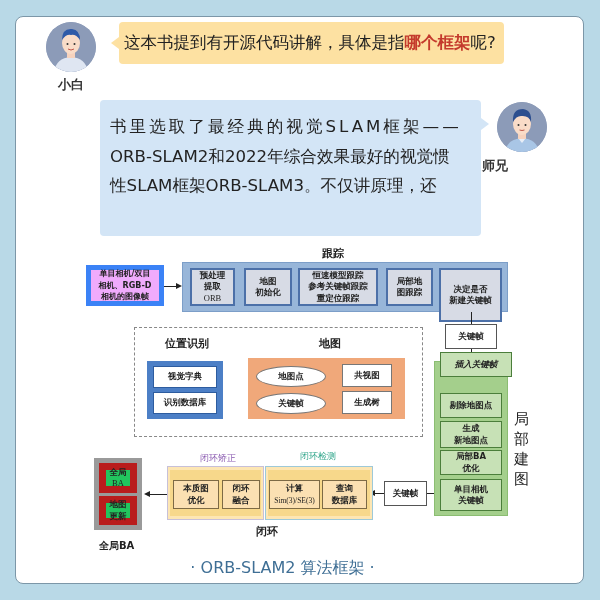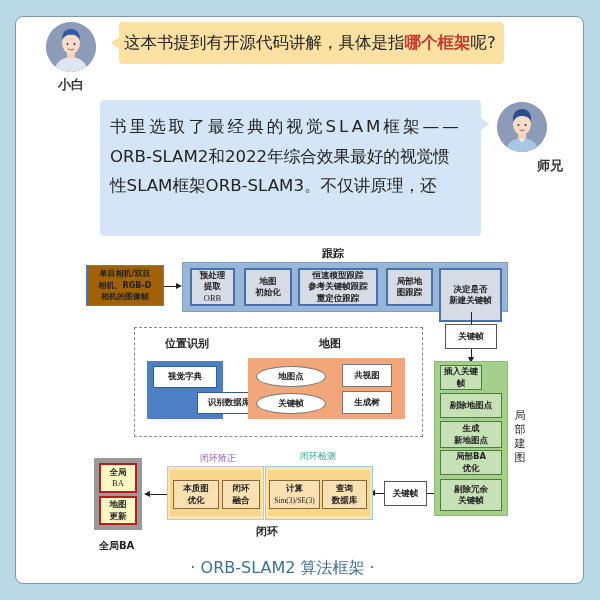"师兄" div.abs { left: 525px -> 470px }
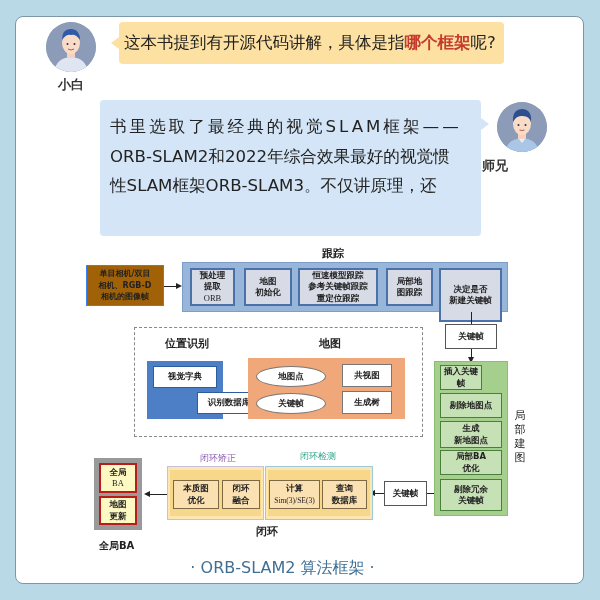"单目相机/双目" .inbox { background: #a16207 -> #f0abfc; border: 1px solid #3b82f6 -> 5px solid #3b82f6 }
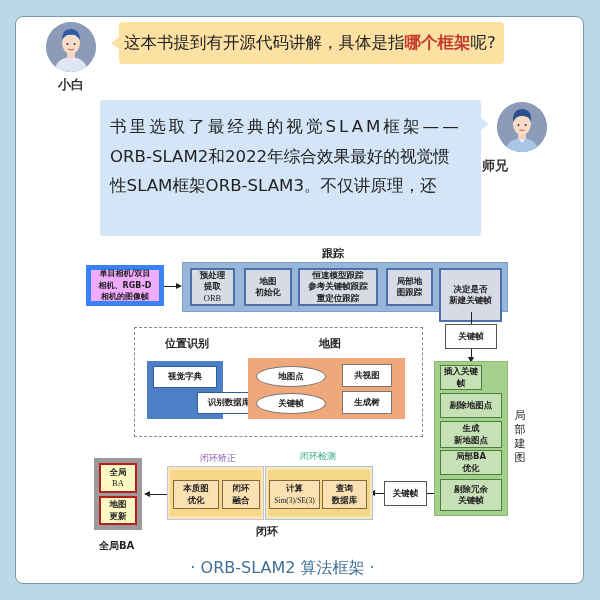"插入关键帧" div.box { font-style: none -> italic; top: 365px -> 352px; width: 42px -> 72px }
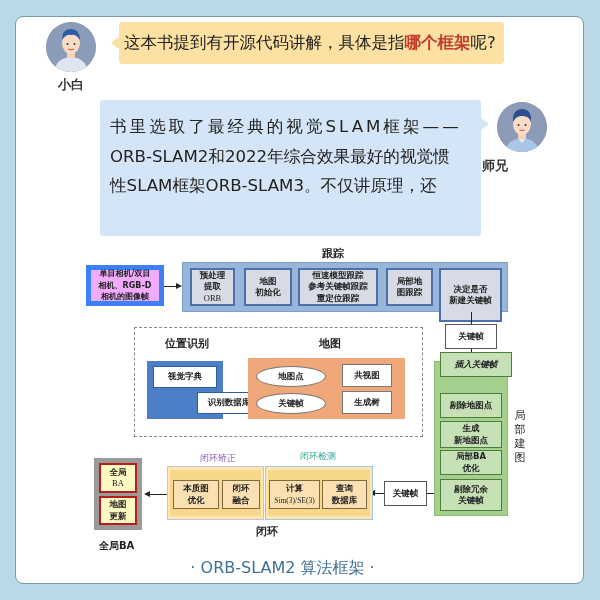"识别数据库" div.box { margin-left: 44px -> none }
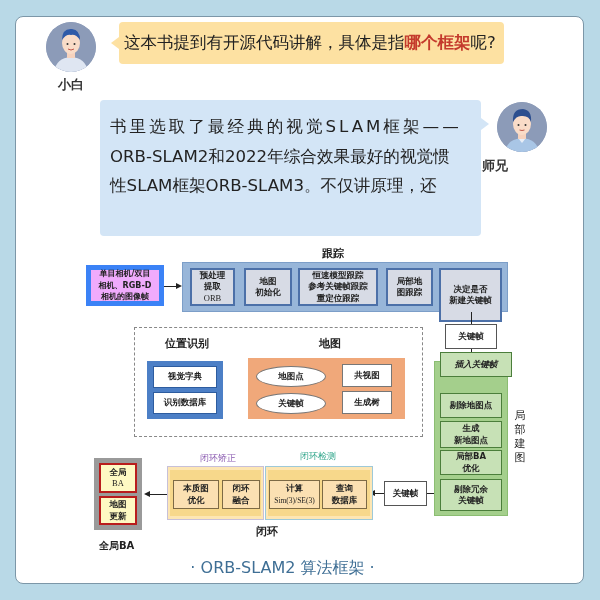"局部建图" .vert { font-size: 11px -> 15px; line-height: 14px -> 20px }
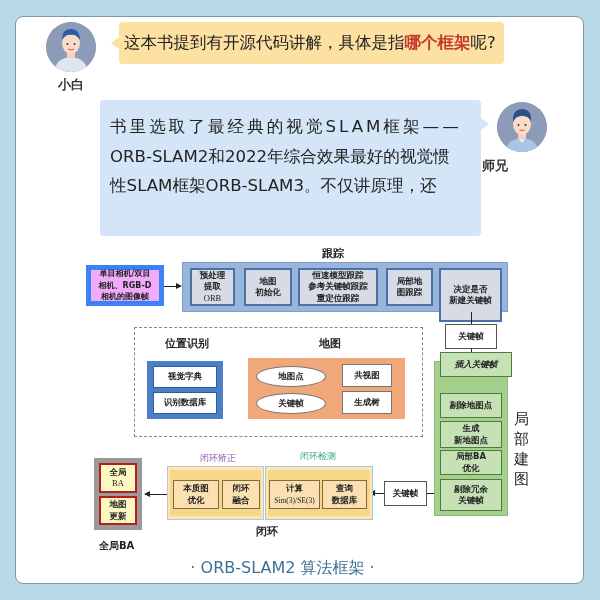"全局" .gba-cell { background: #fef9c3 -> #22c55e; border: 2px solid #b91c1c -> 7px solid #b91c1c }
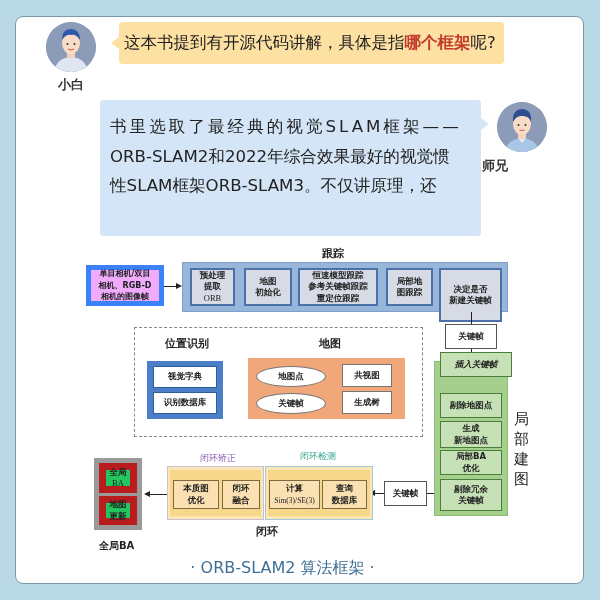"剔除冗余" div { text: 剔除冗余 -> 单目相机 }
